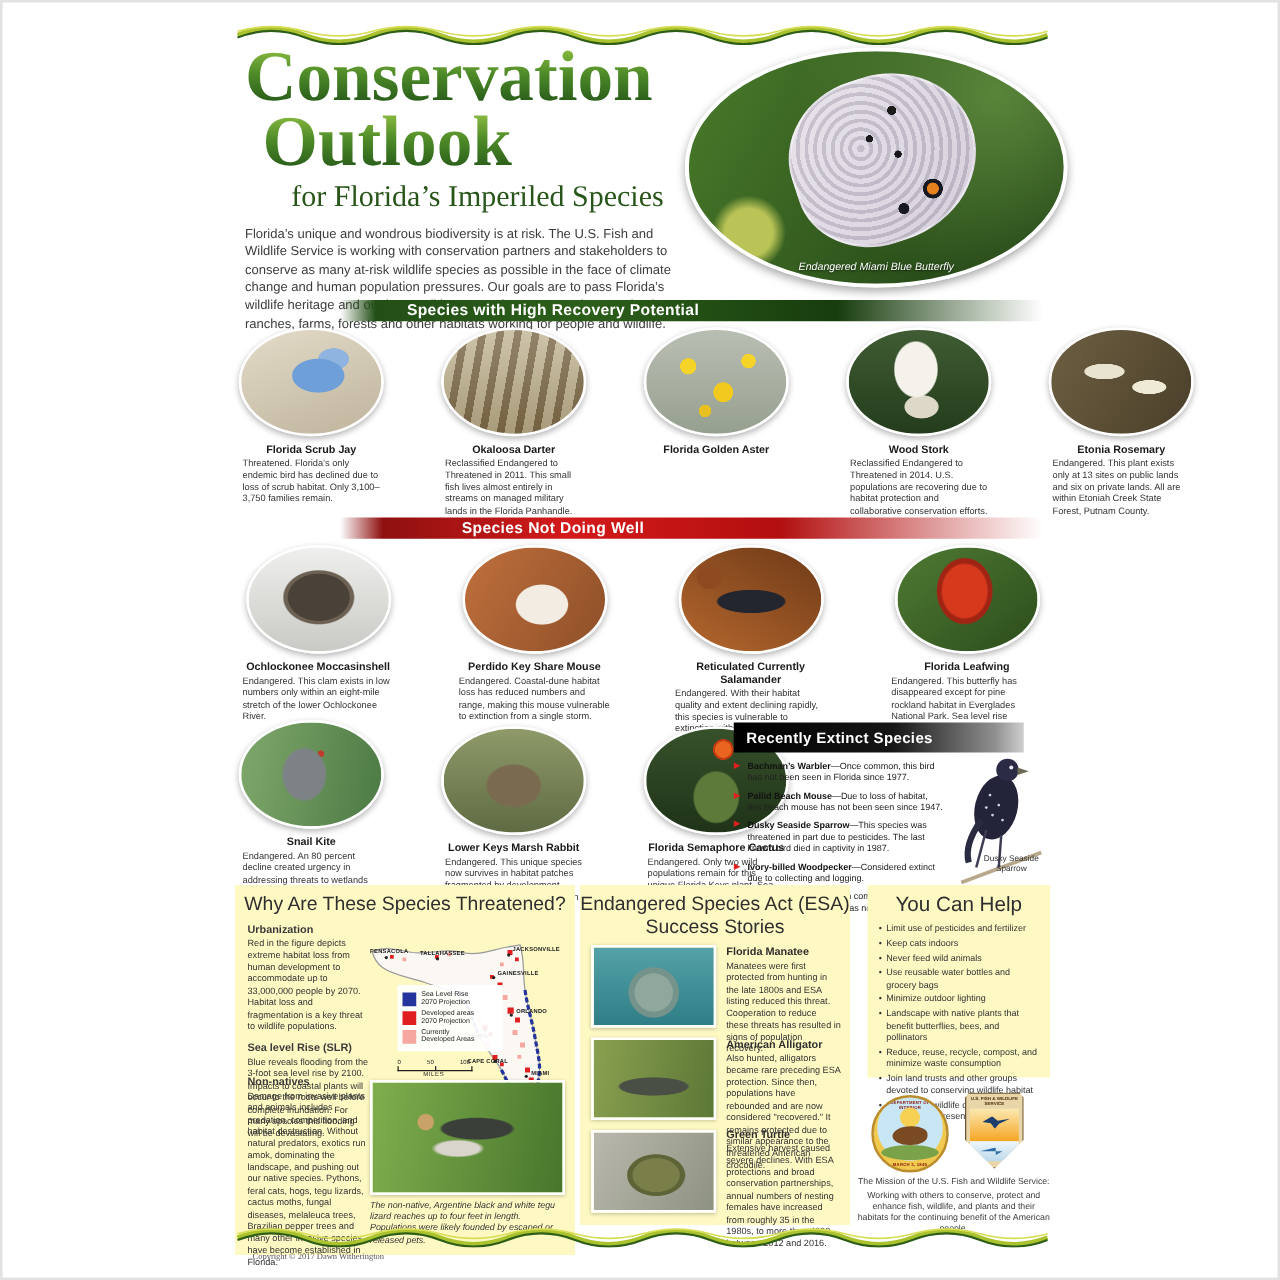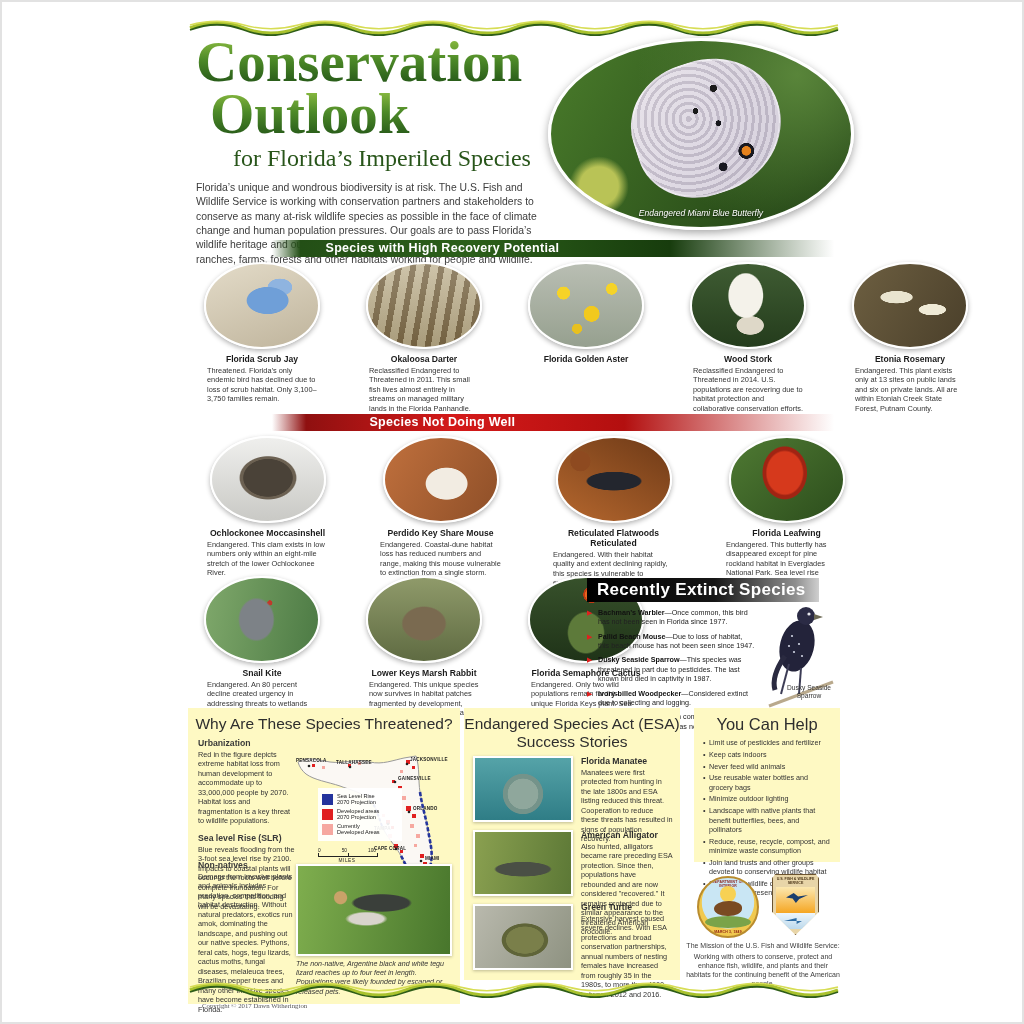"Florida Scrub Jay" .sp-row { left: 13px -> 0 }
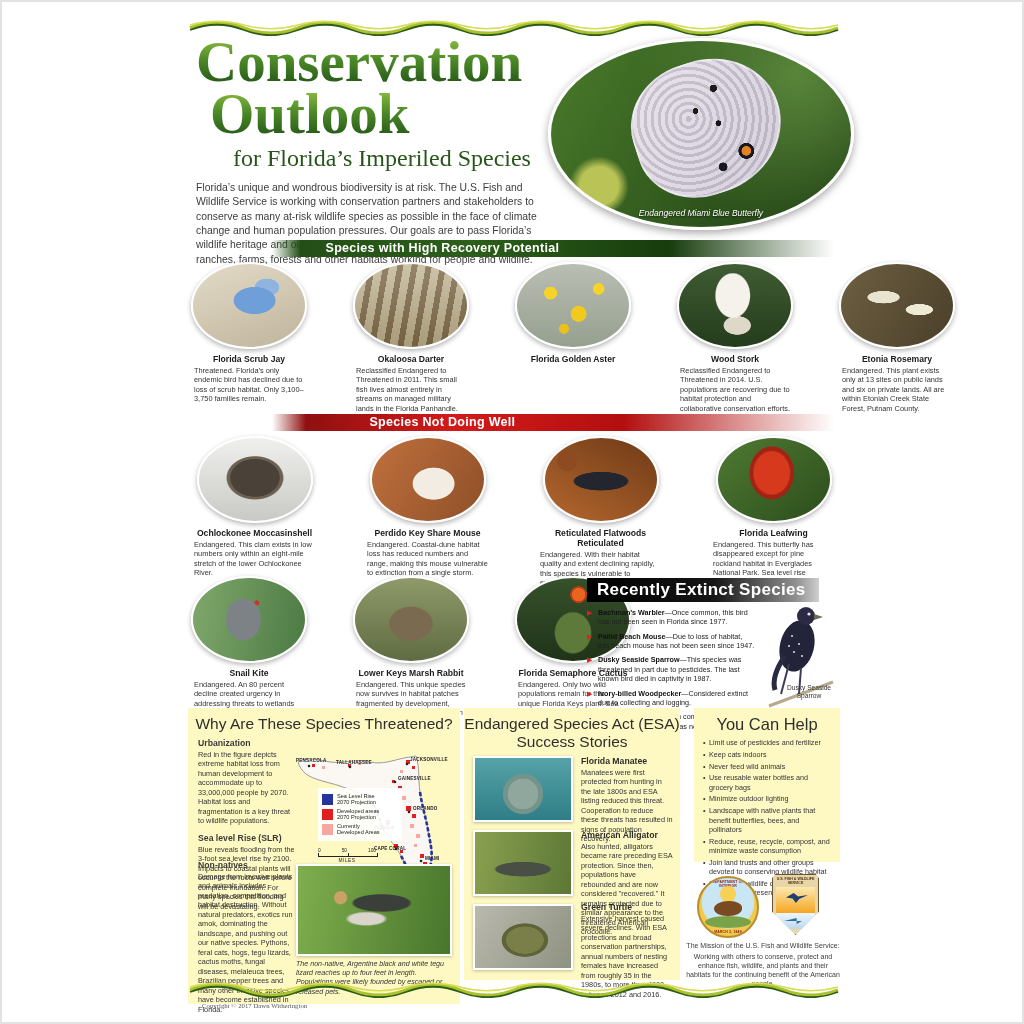"Reticulated Flatwoods Reticulated" div.sp-name { text: Flatwoods Reticulated -> Currently Salamander }
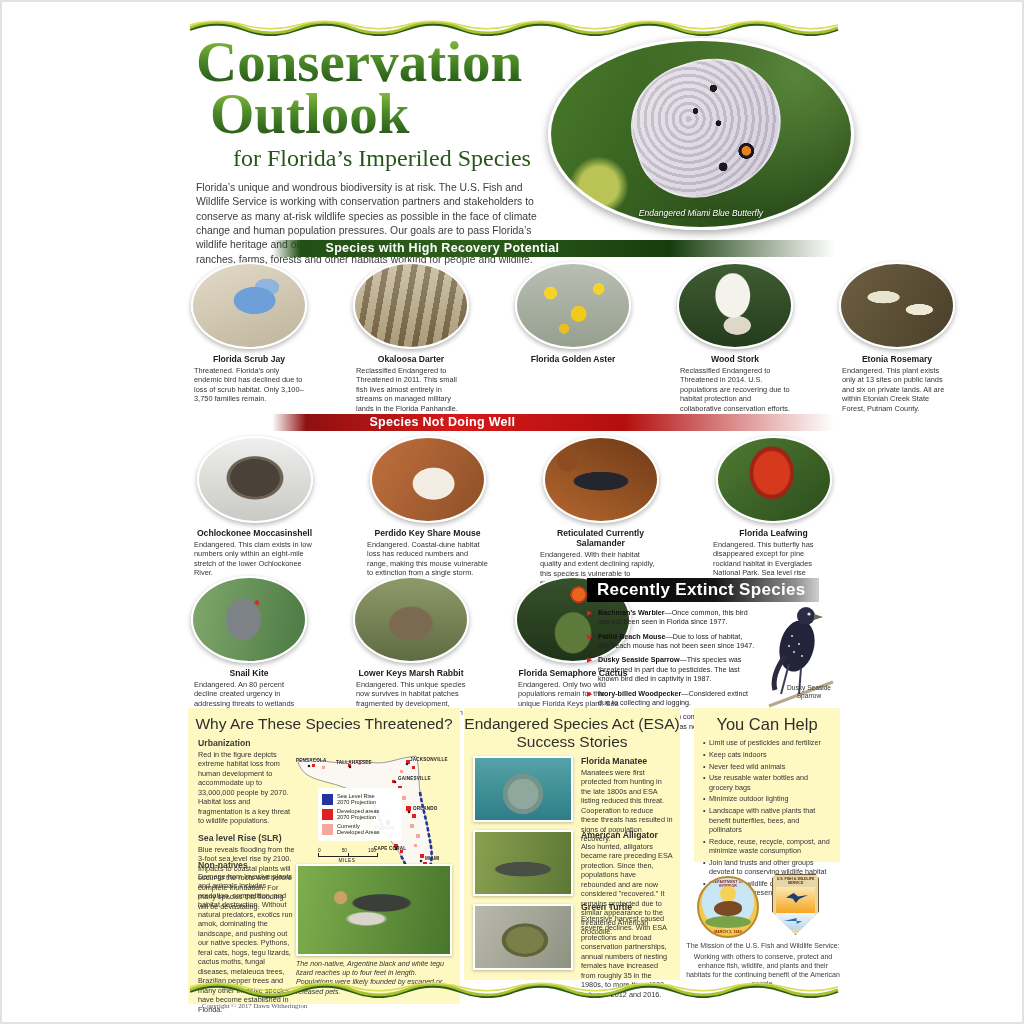"Recently Extinct Species" .extinct-header { font-size: 17px -> 12px }
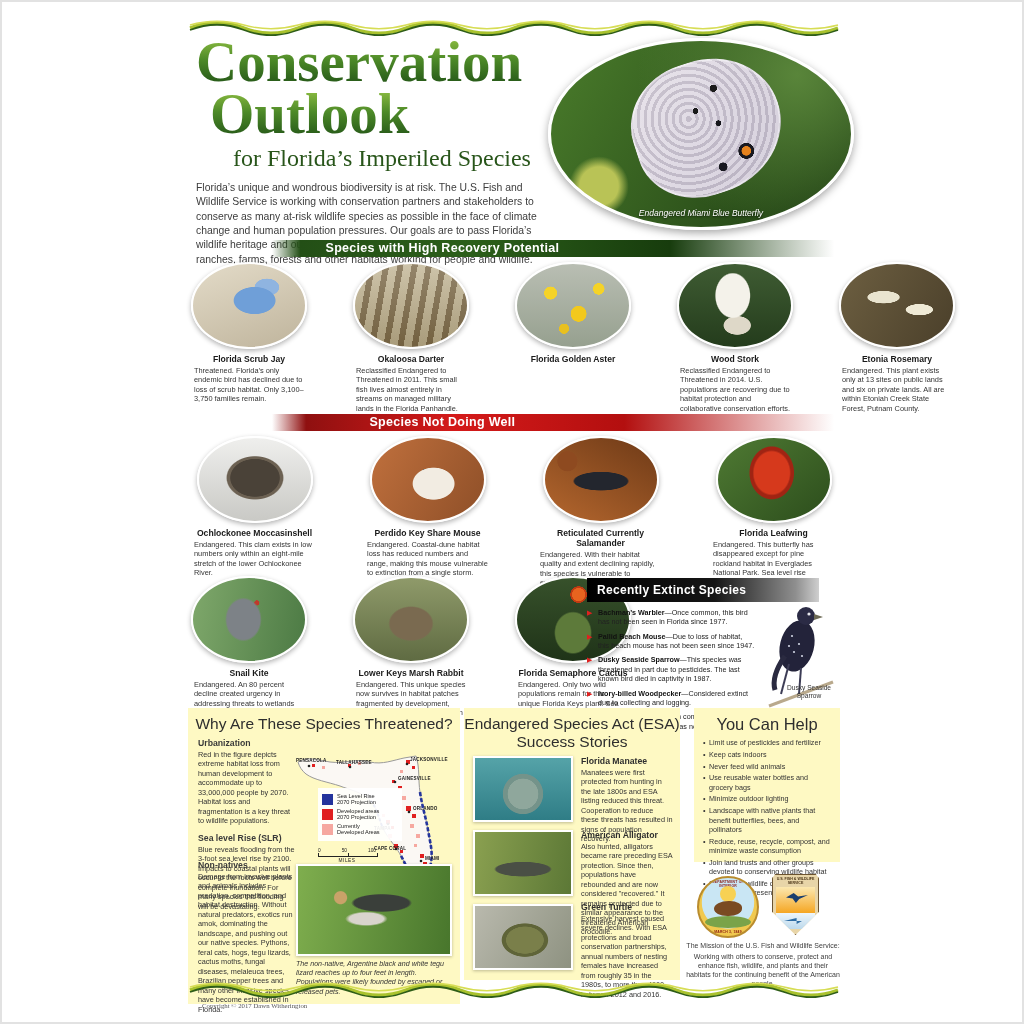"Snail Kite" .sp-row3 { align-items: none -> center }
